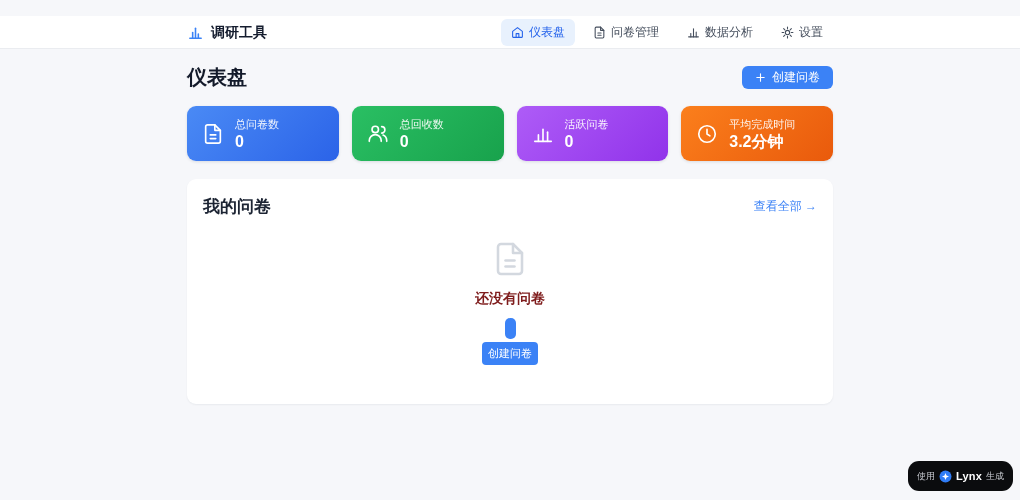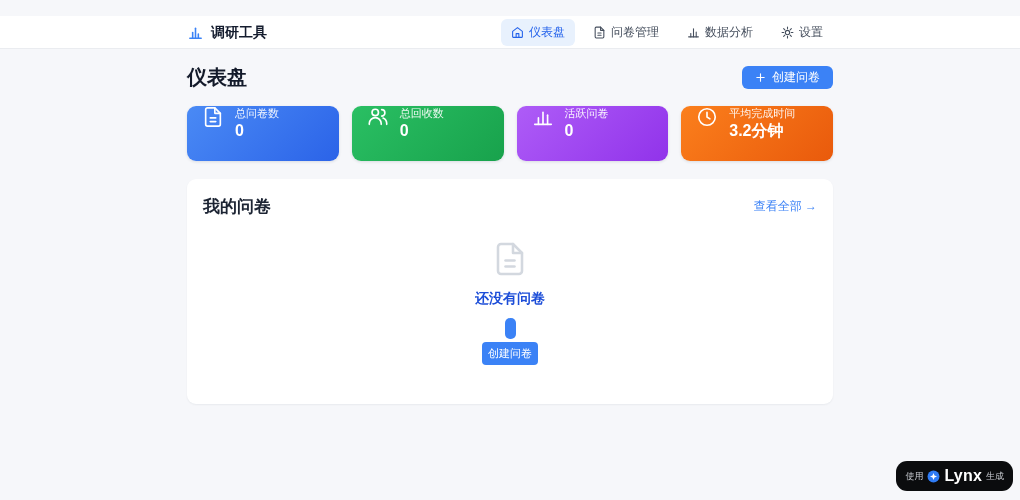"总问卷数" .card { align-items: flex-start -> center }
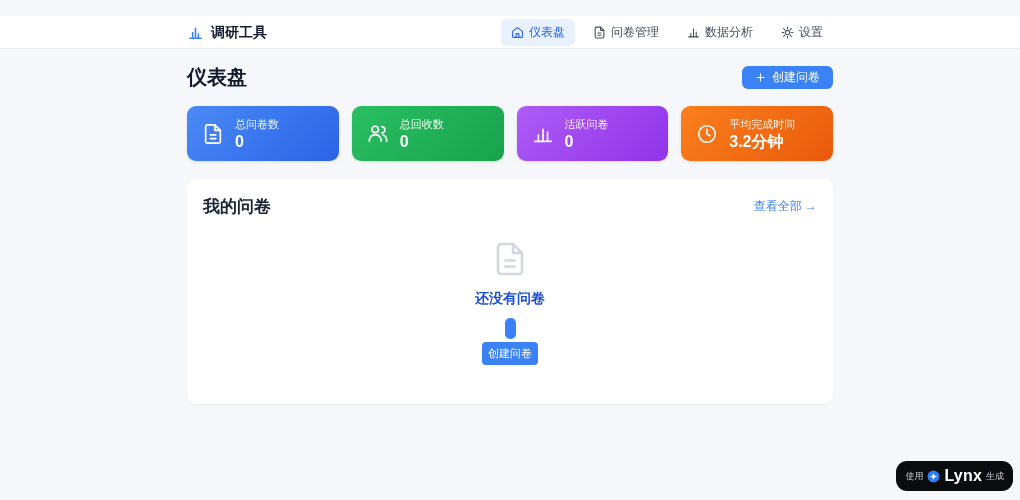"还没有问卷" .empty-title { color: #1d4ed8 -> #7f1d1d }
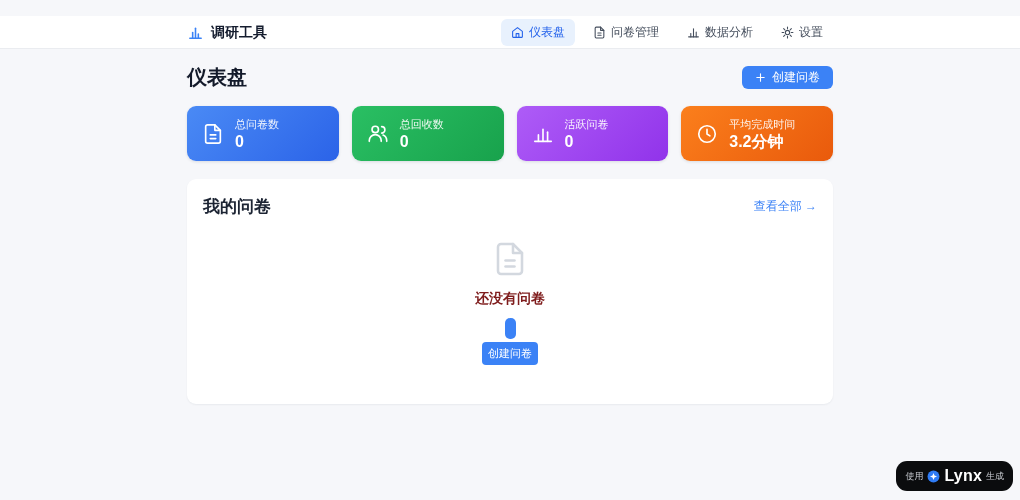"Lynx" .lynx-brand { font-size: 16px -> 11px }
